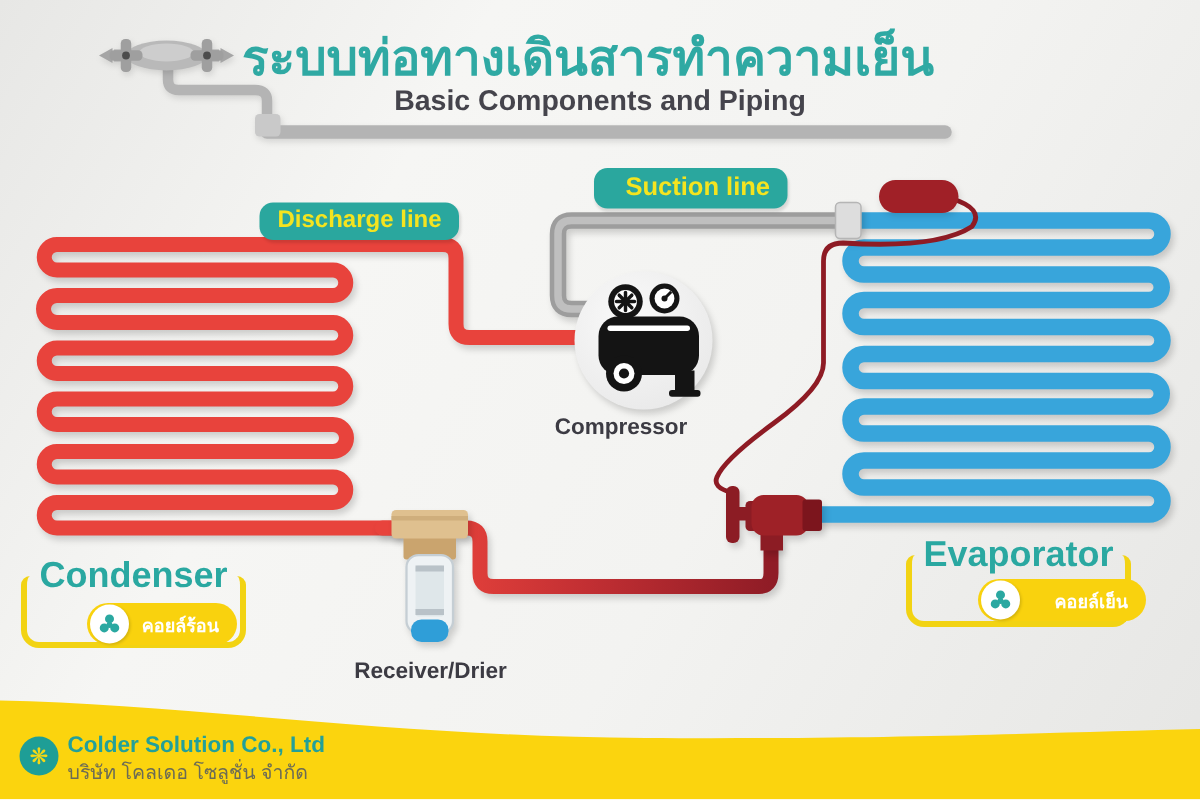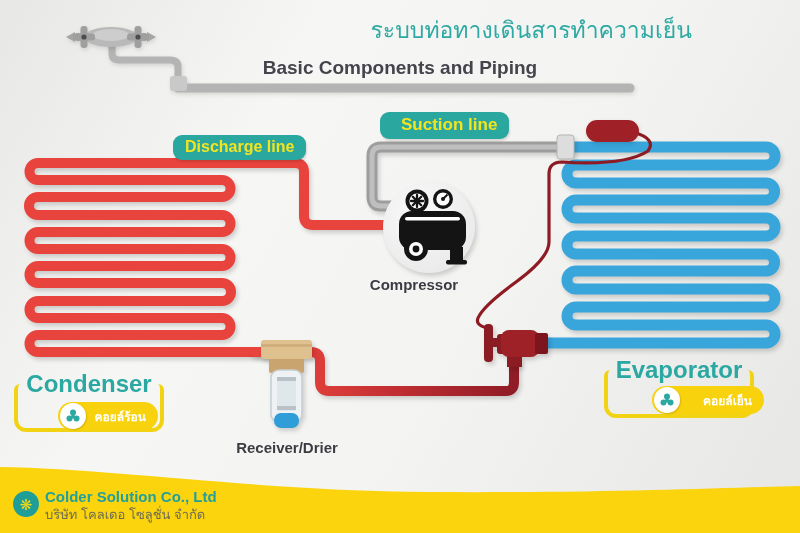"ระบบท่อทางเดินสารทำความเย็น" #title-th { font-size: 23px -> 33px; font-weight: normal -> bold; text-align: right -> center }
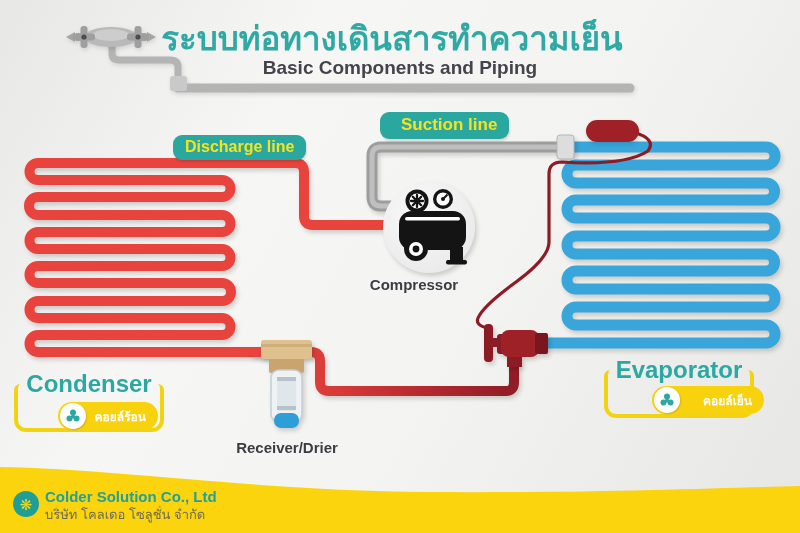"Suction line" #label-suction { left: 380px -> 396px }
